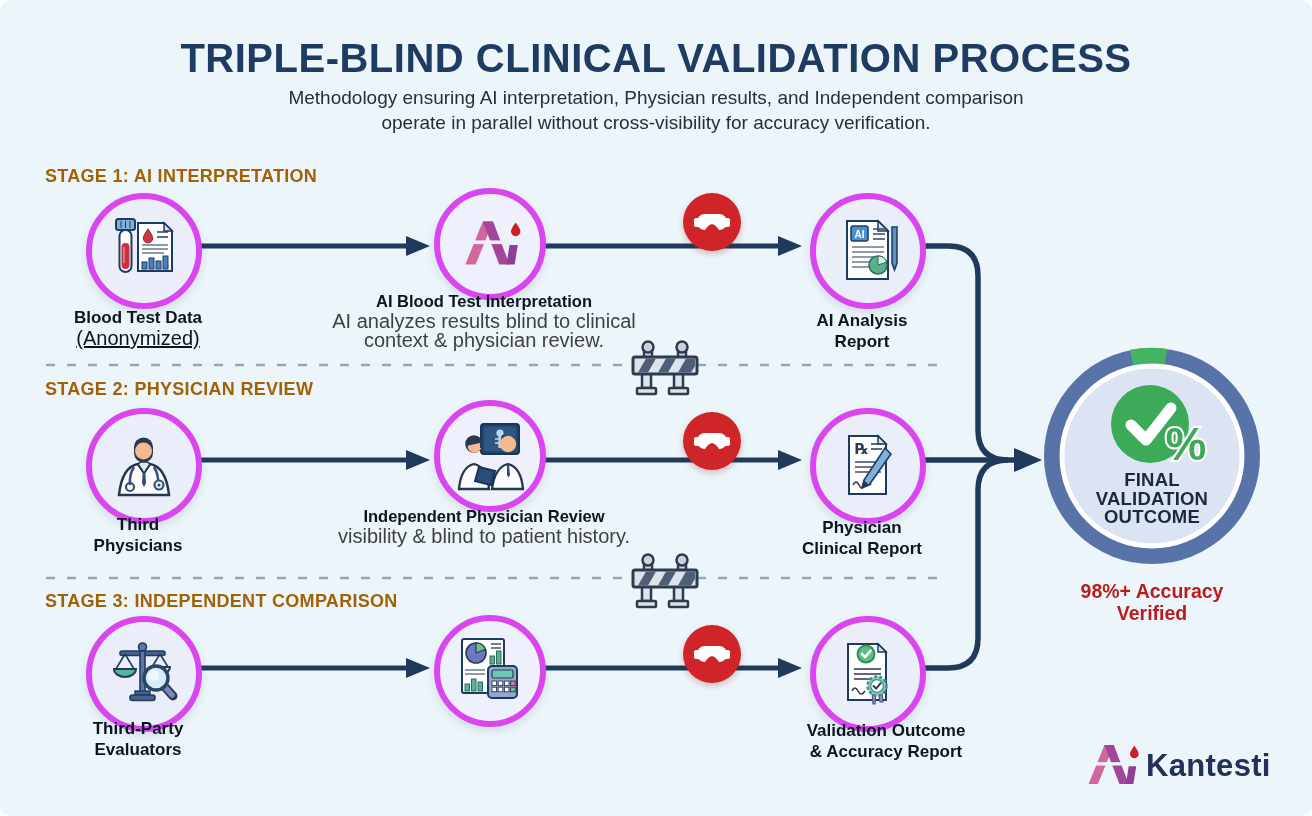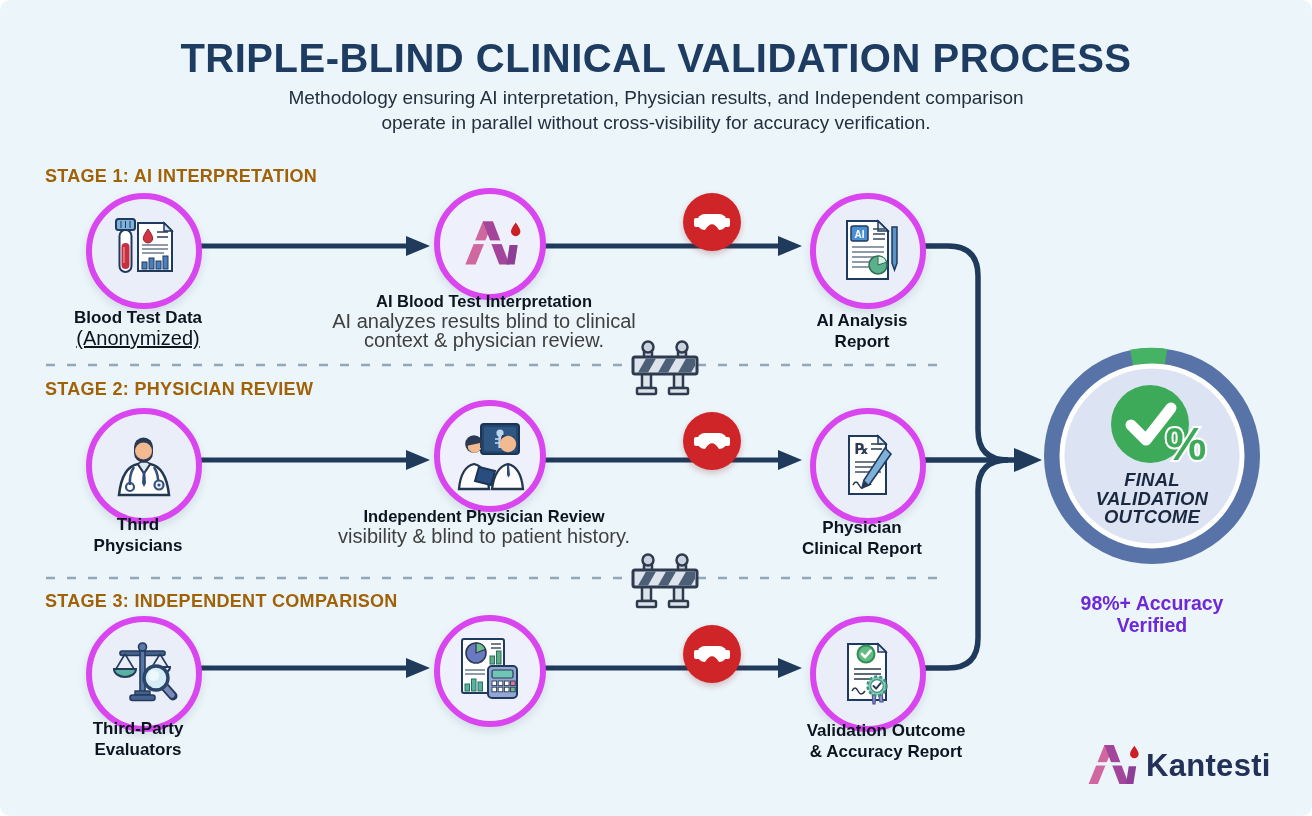"FINAL" .final-text { font-style: italic -> none }
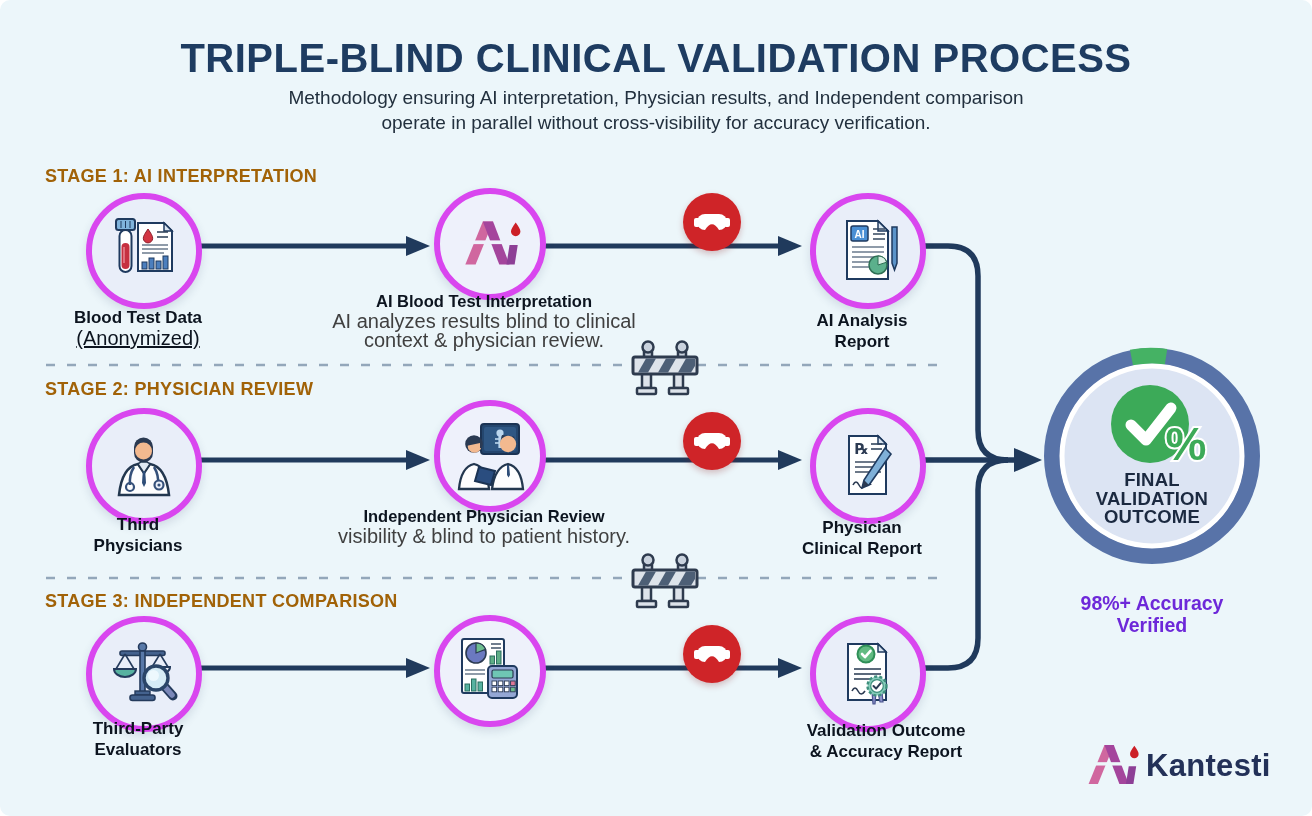"98%+ Accuracy" .final-caption { color: #6d28d9 -> #b91c1c; margin-top: 12px -> none }
